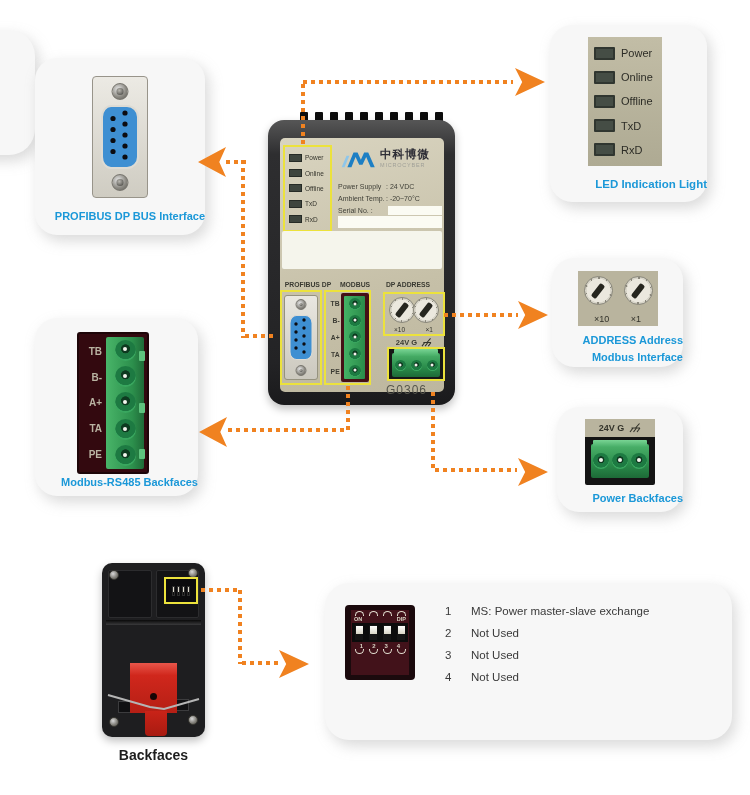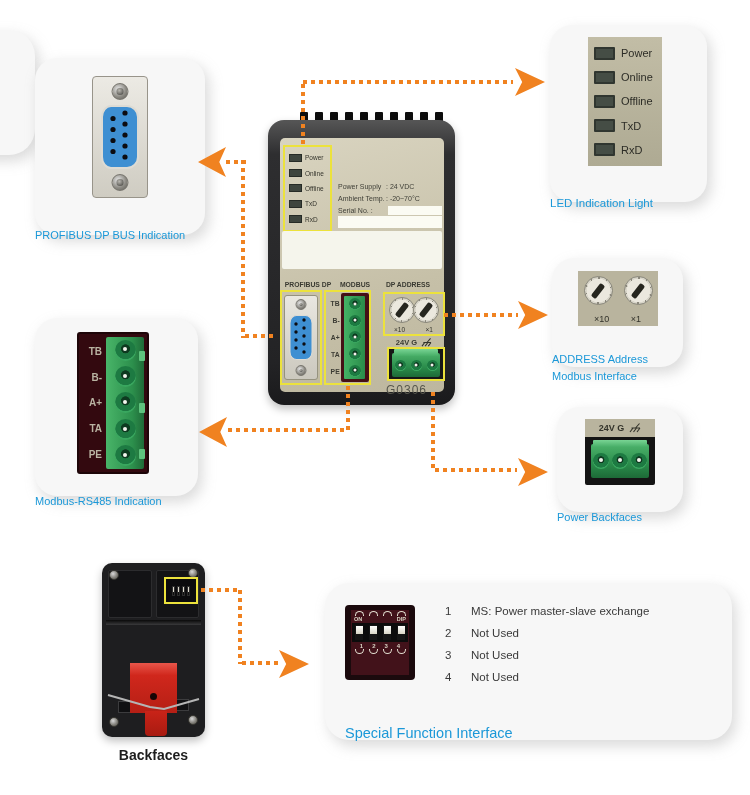"中科博微" div.logo { html: none -> <div> <svg> <polygon></polygon> <path></path> </svg> <div> <div>中科博微</div> <div>MICROCYBER</div> </div> </div> }
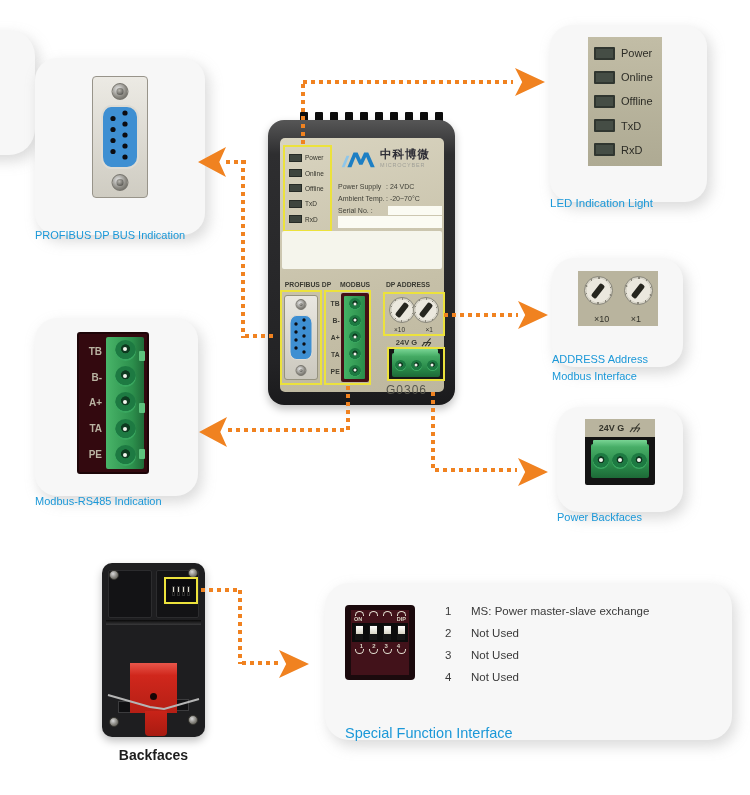"LED Indication Light" .cap { font-weight: normal -> bold; margin-top: 19px -> none; text-align: left -> right }
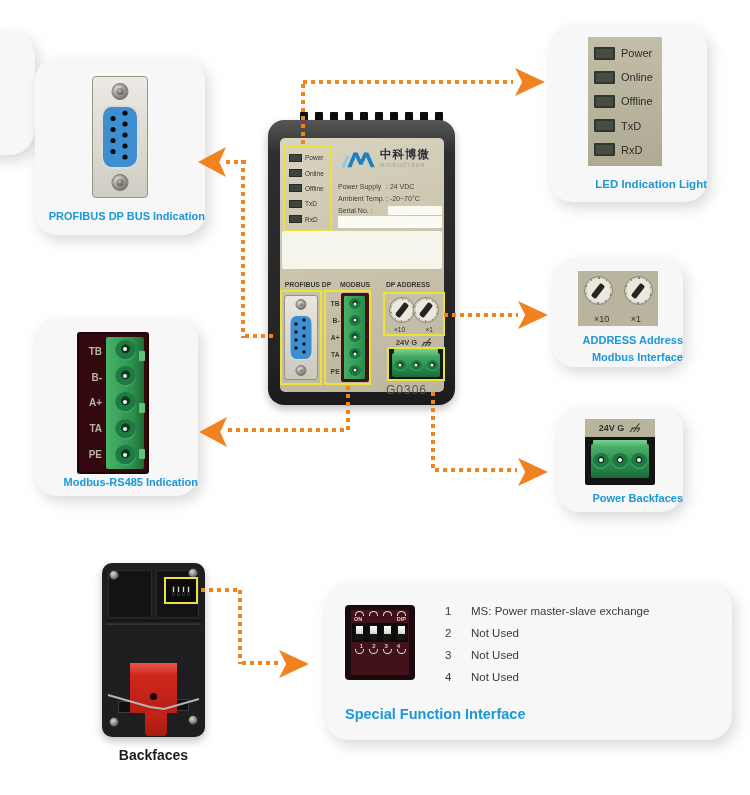"PROFIBUS DP BUS Indication" div.cap { text: Indication -> Interface }
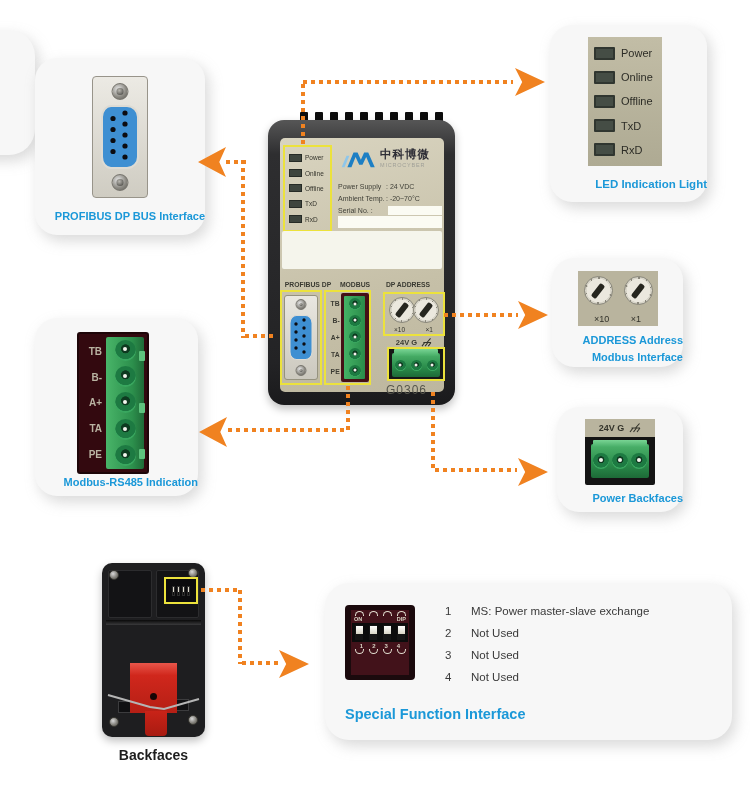"Modbus-RS485 Indication" div.cap { text: Indication -> Backfaces }
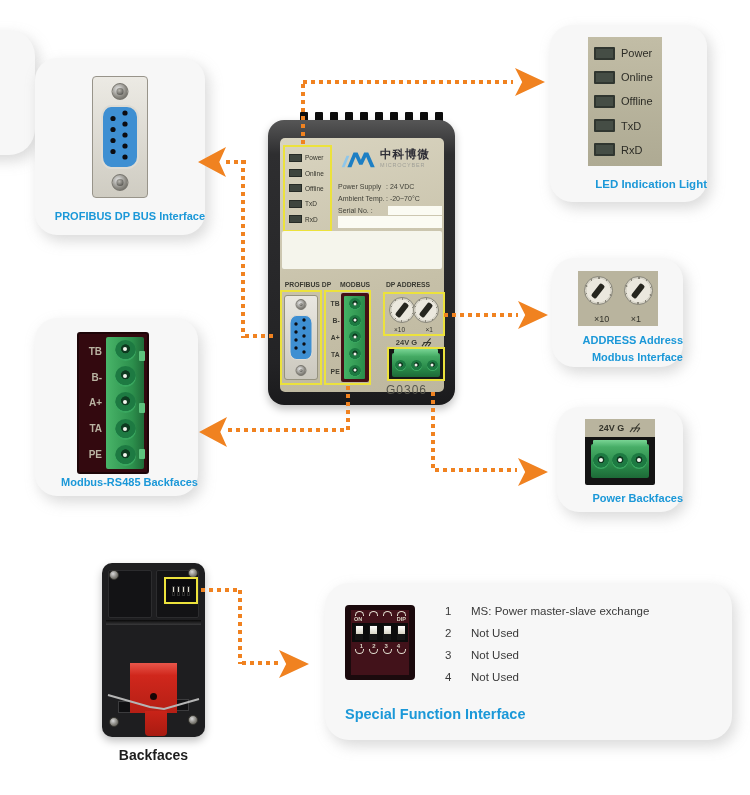"Special Function Interface" div.cap { html: <div>Special Function Interface</div> -> none }
